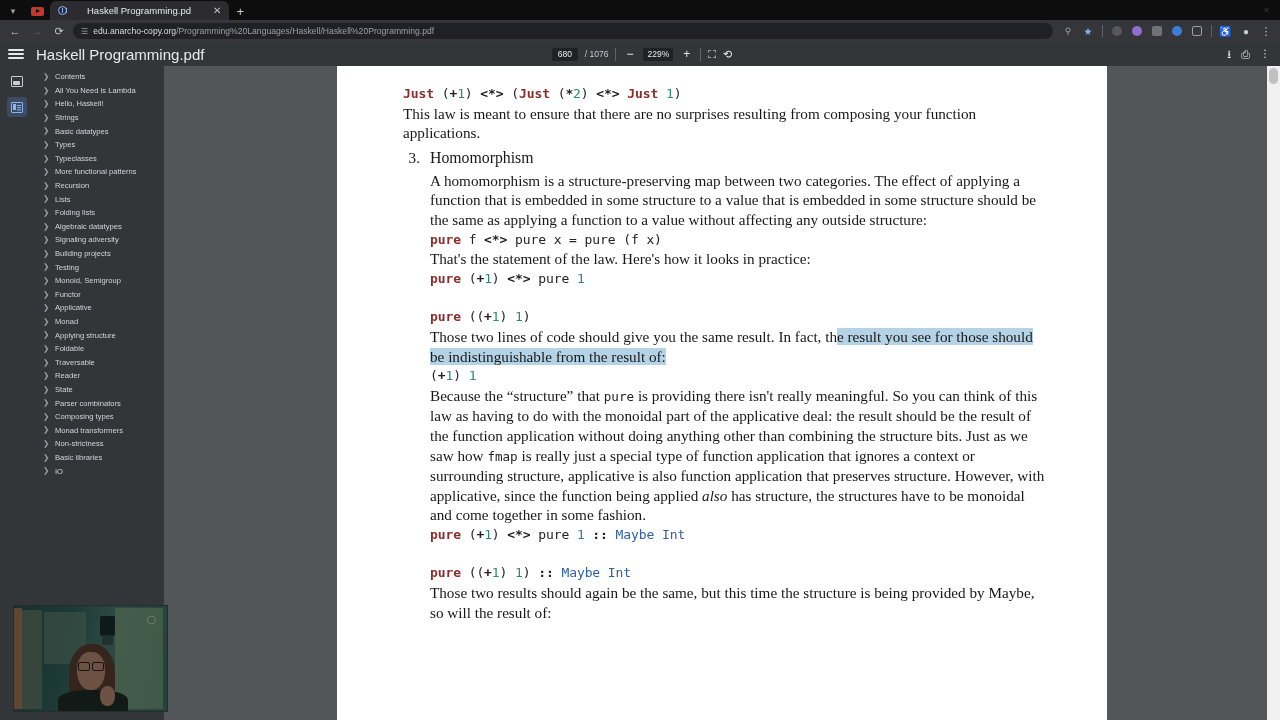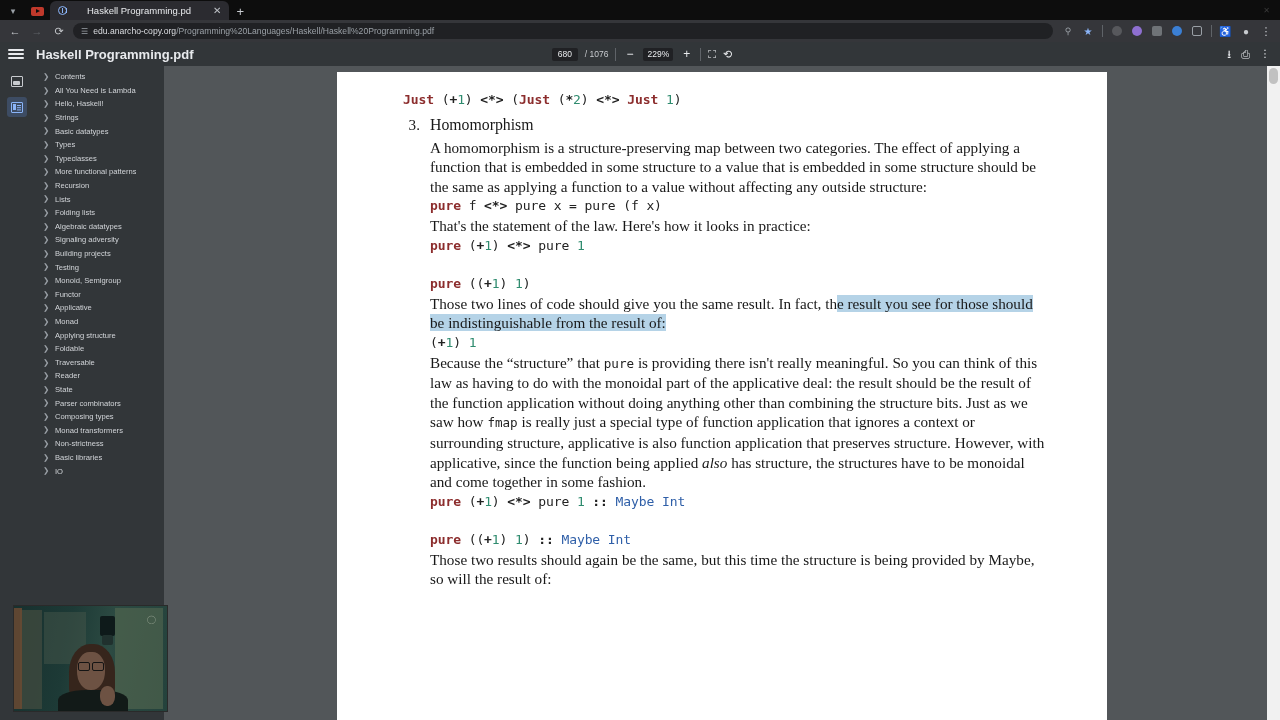"Haskell Programming.pdf" .pdfname { font-size: 13px -> 15px; font-weight: bold -> normal }
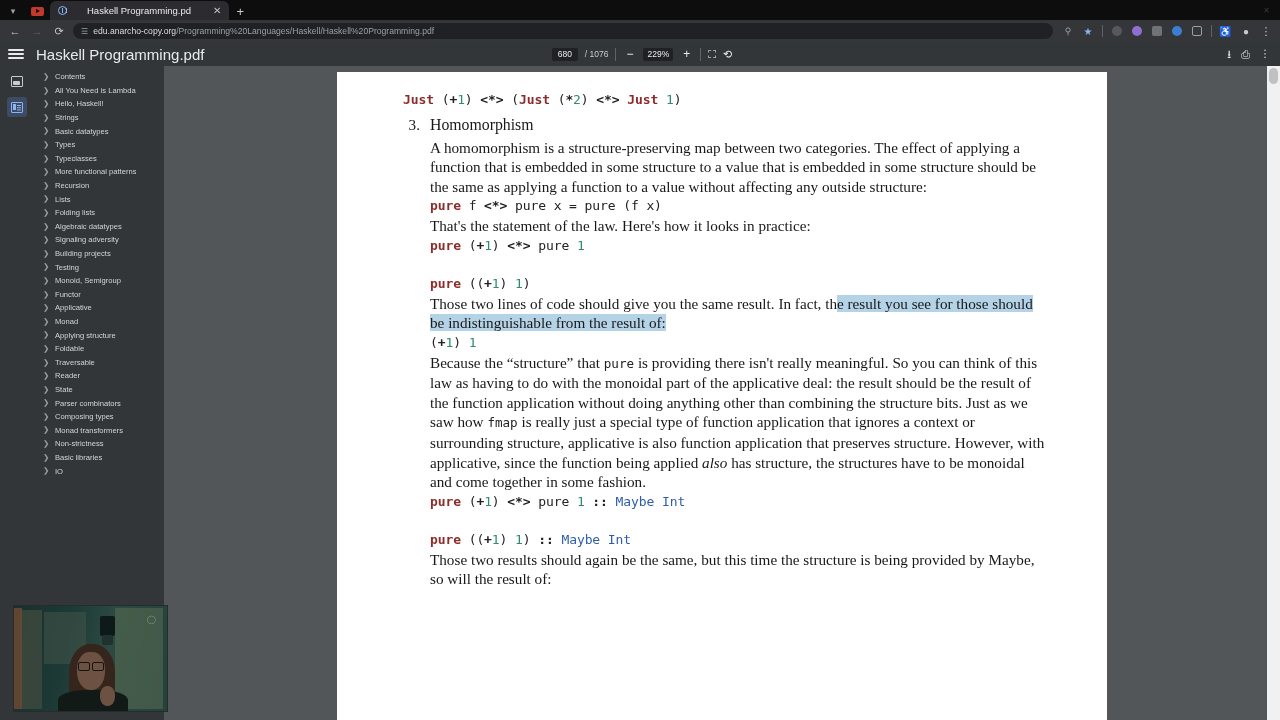"Just (+1) <*> (Just (*2)" .page { margin-top: 6px -> 0 }
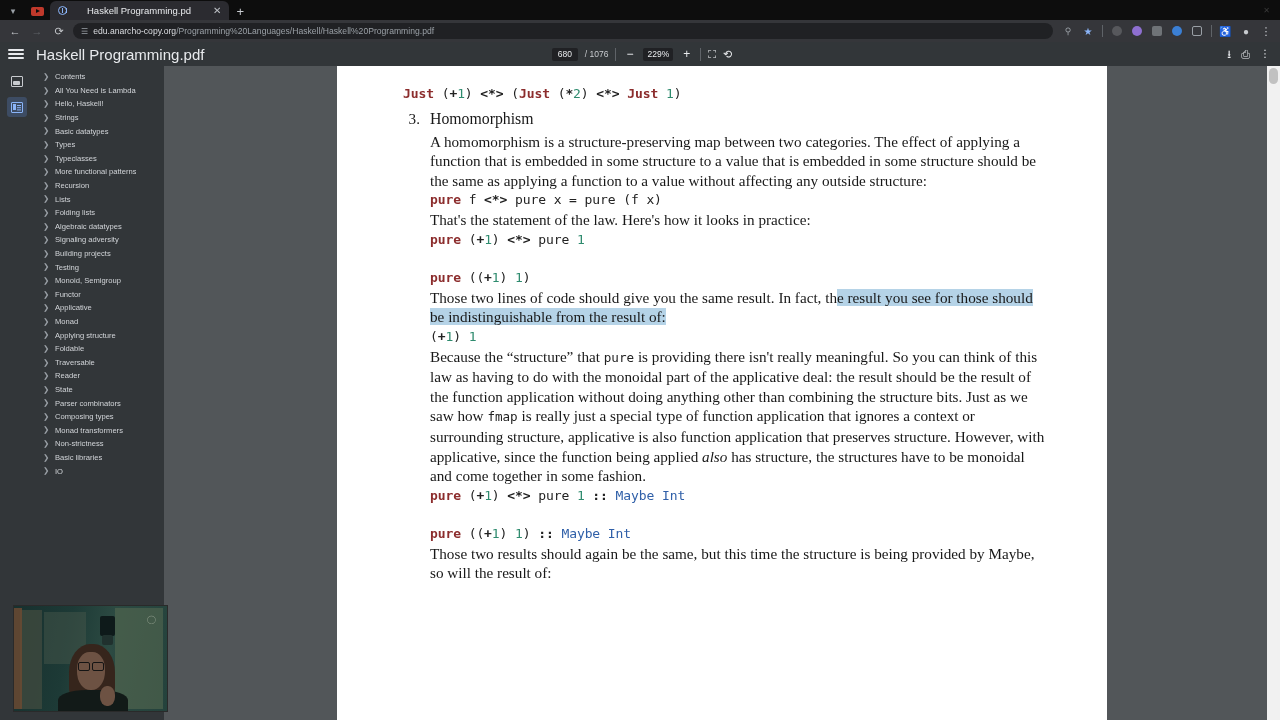"This law is meant to" div.p-body { html: none -> <div>This law is meant to ensure that there are no surprises resulting from composing your function applications.</div> }
